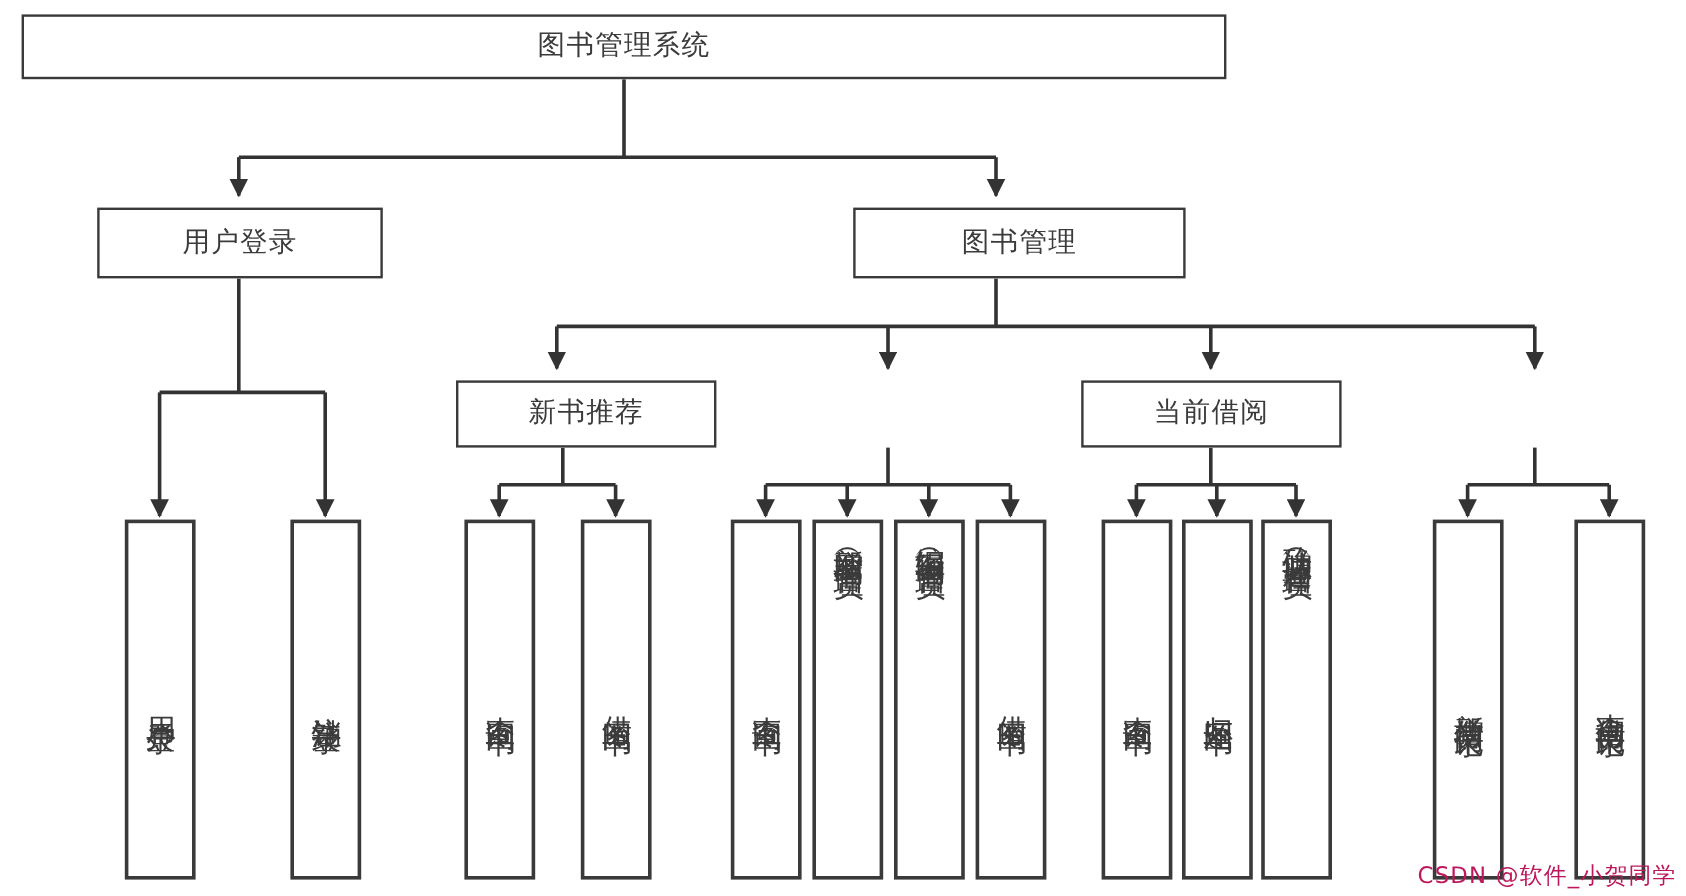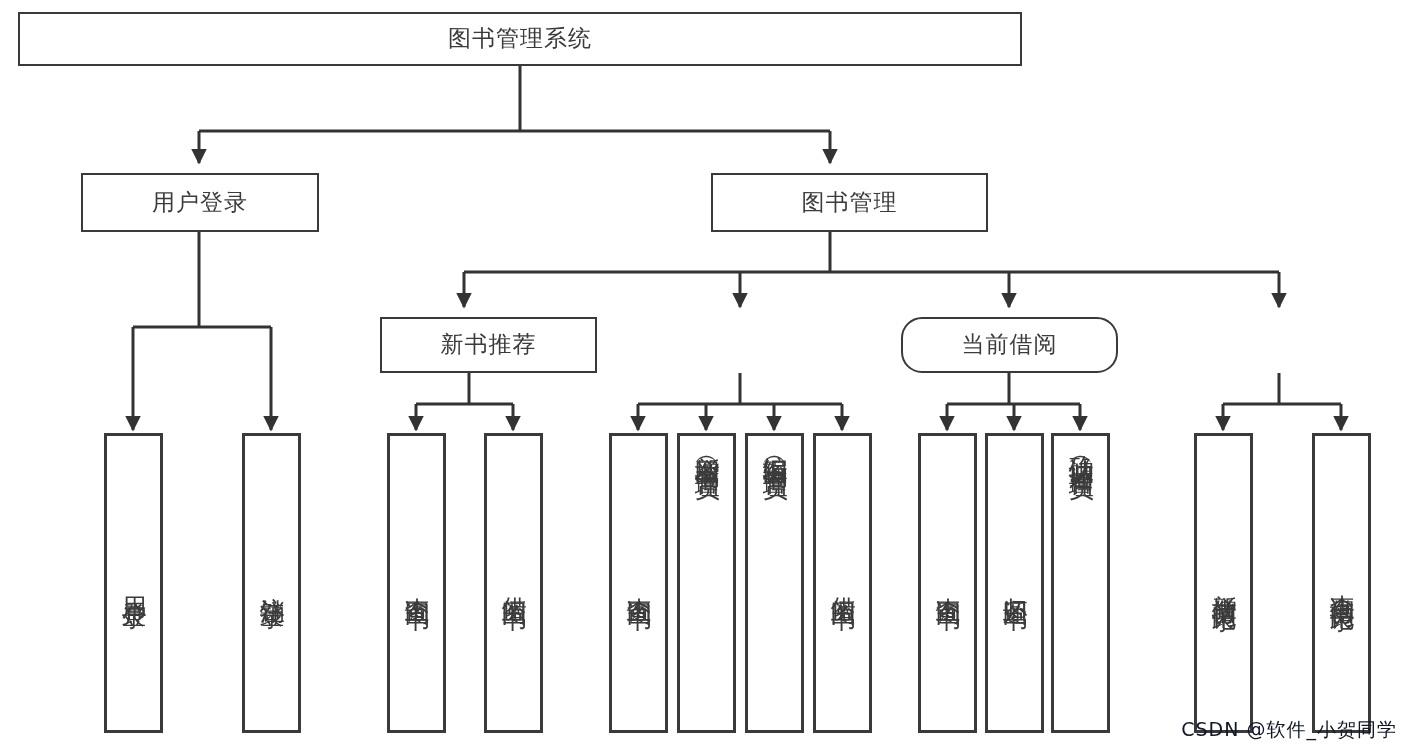"当前借阅" div.node { border-radius: 21px -> none }
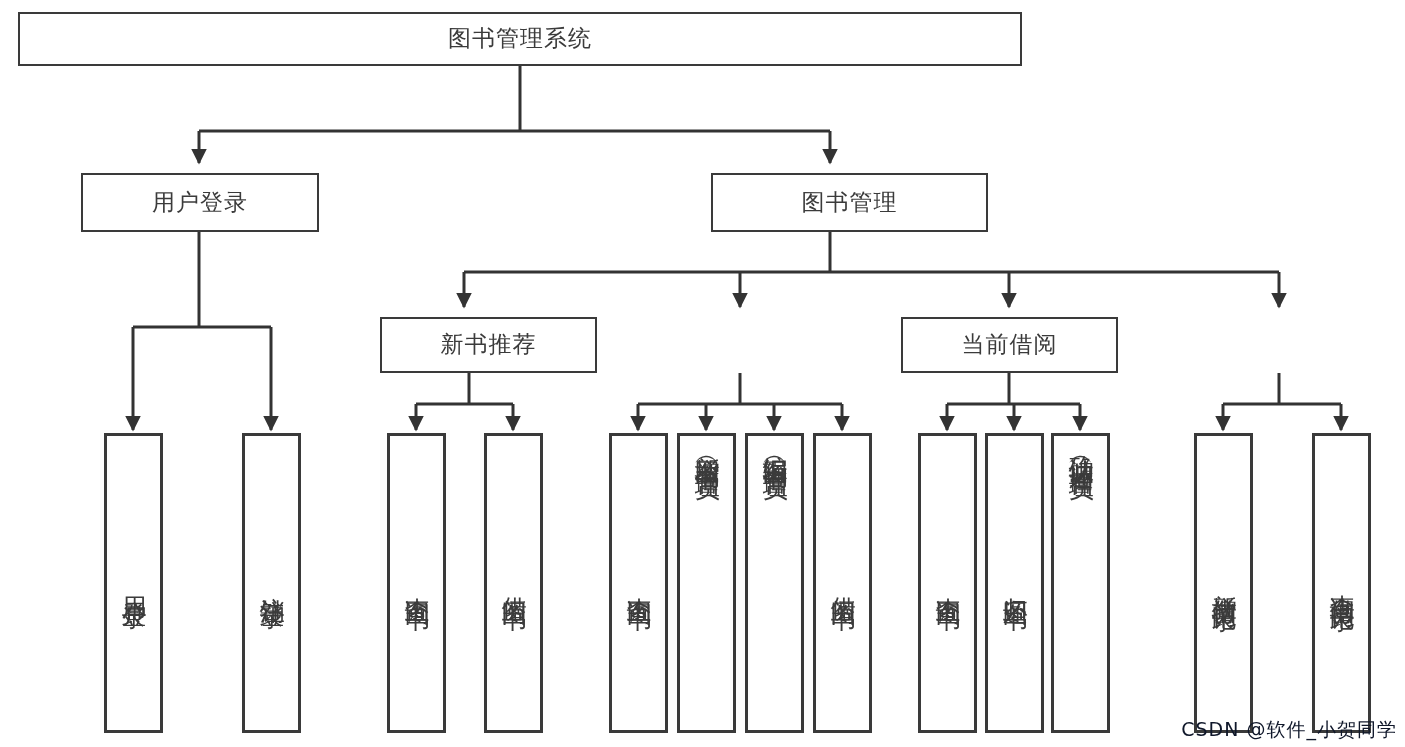"CSDN @软件_小贺同学" .watermark { color: #0f172a -> #be185d }
